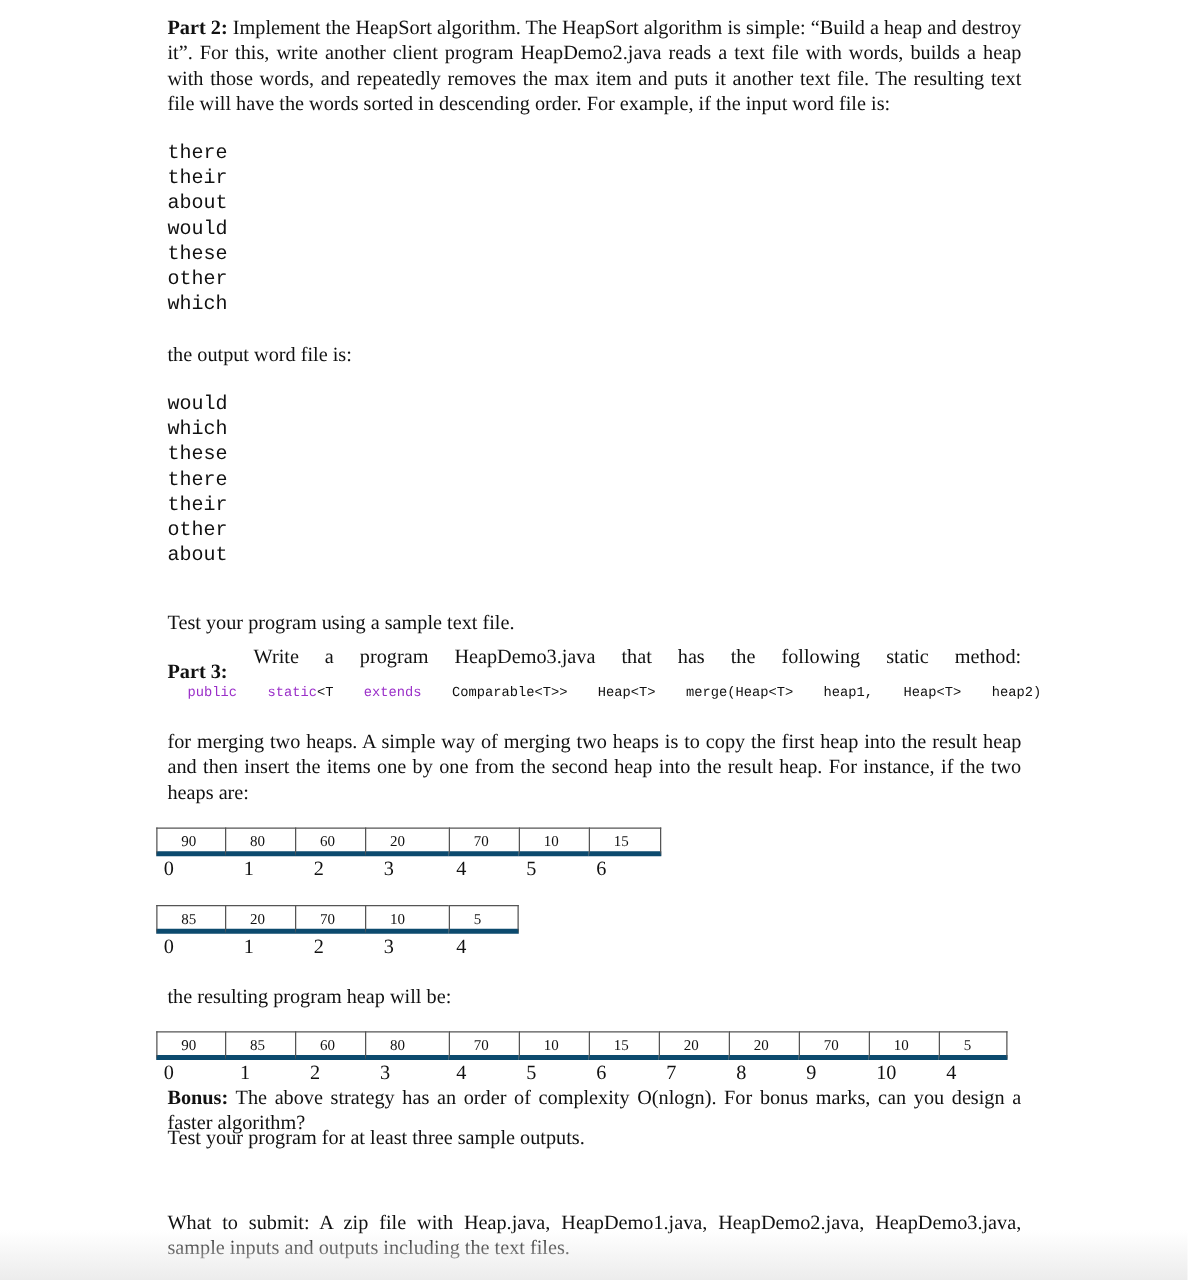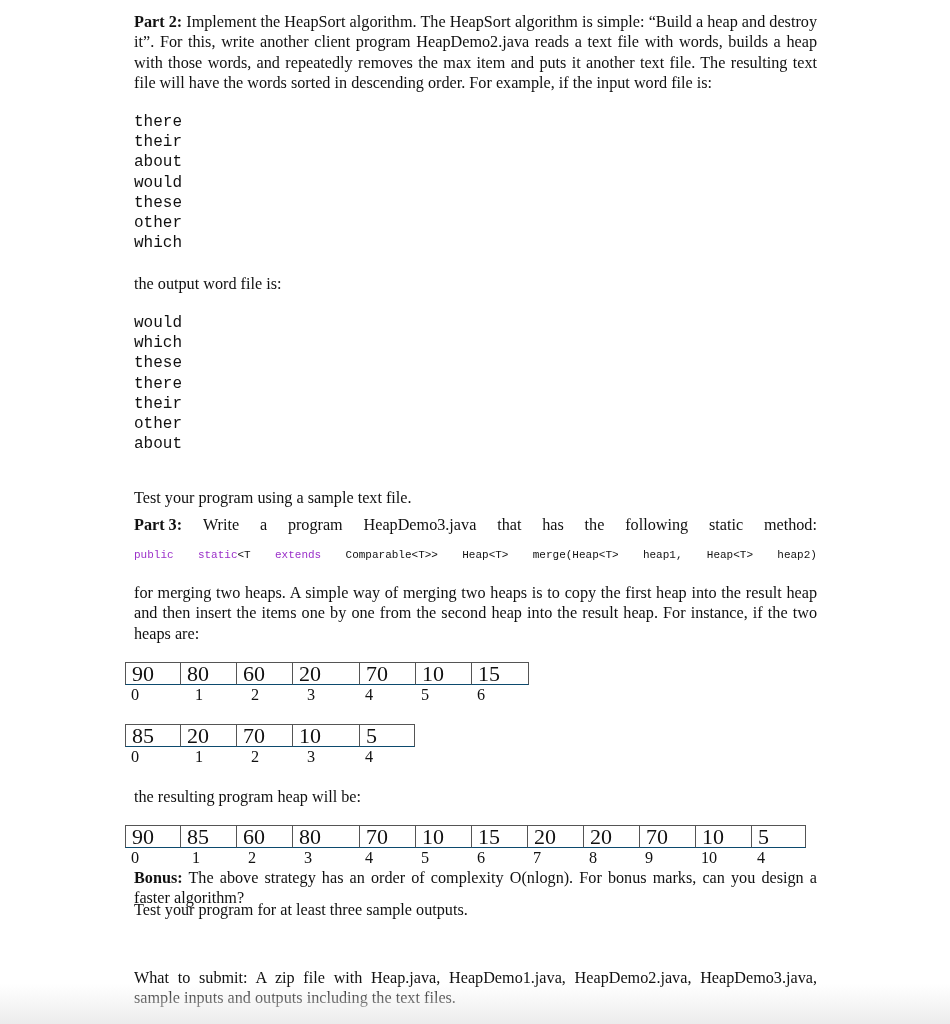"Part 2:" .para b { margin-top: none -> 12px }
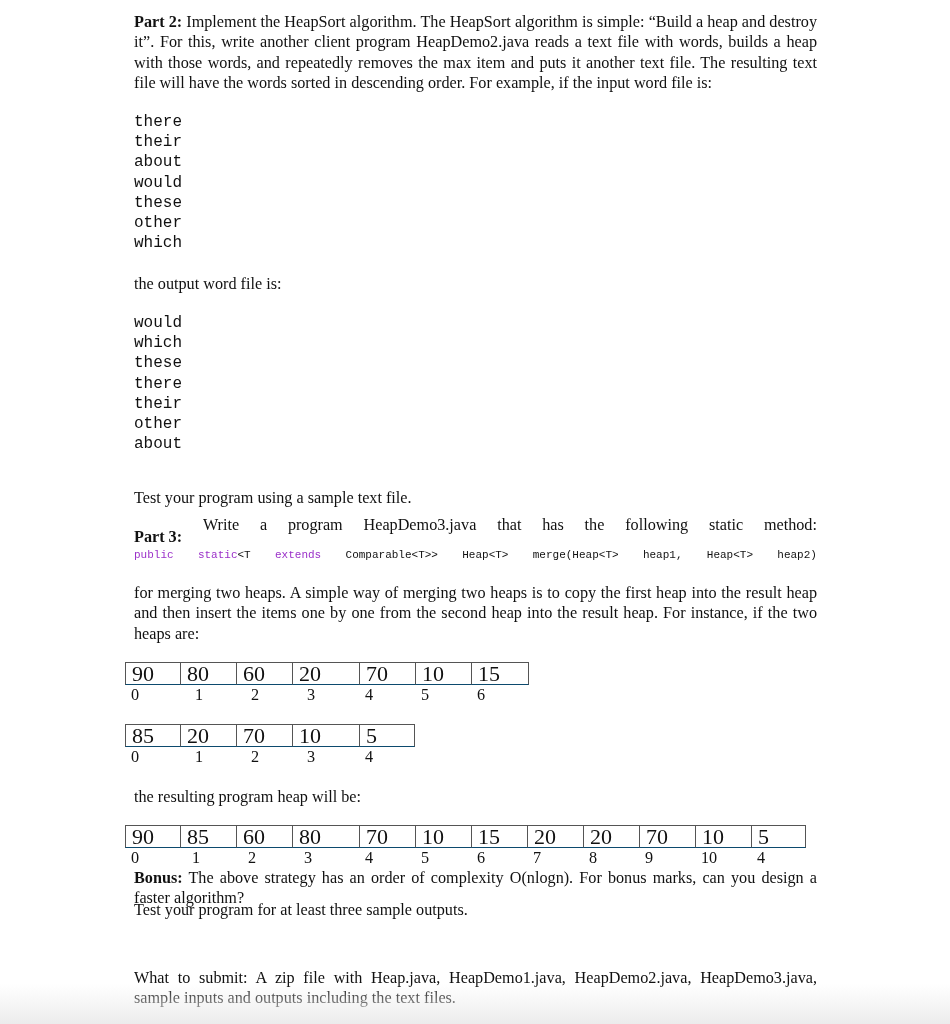"public" div.code-line { margin-left: none -> 16px }
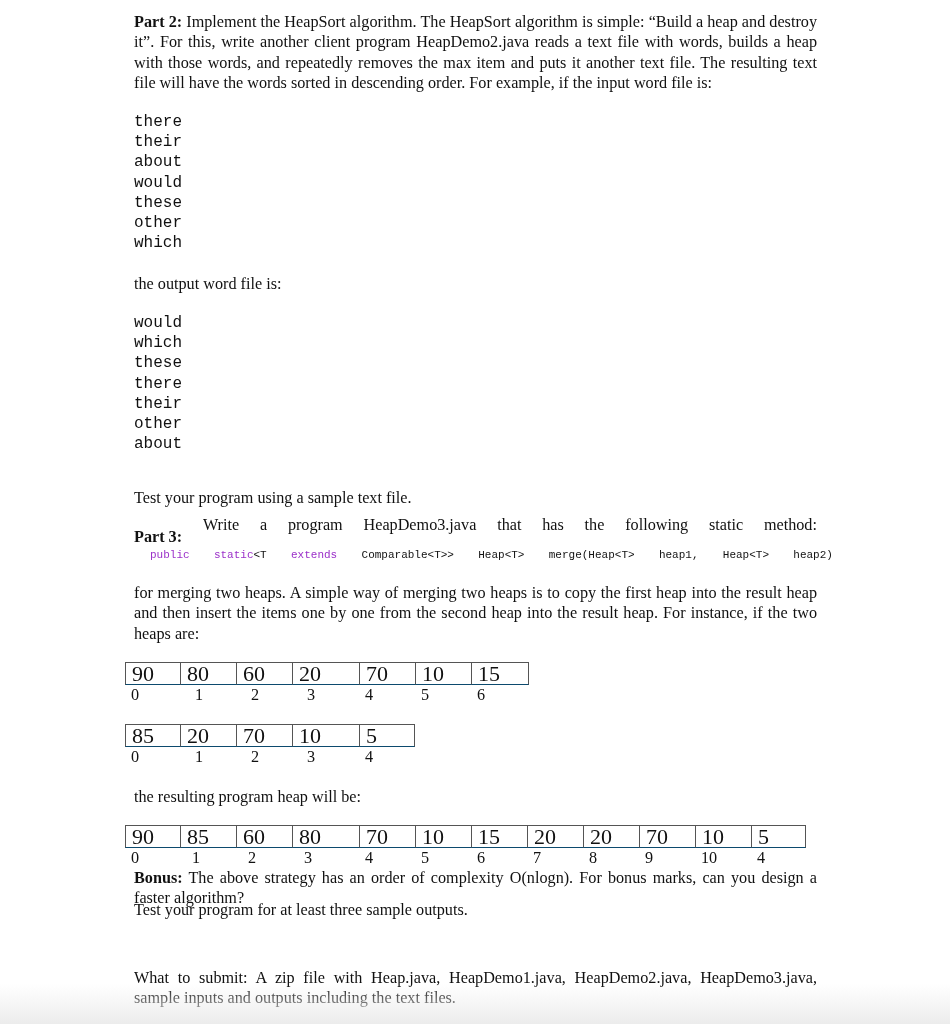"90" .cell { border-bottom: 1px solid #0c4a6e -> 4px solid #0c4a6e; font-size: 22px -> 12px; padding-left: 6px -> 19px }
